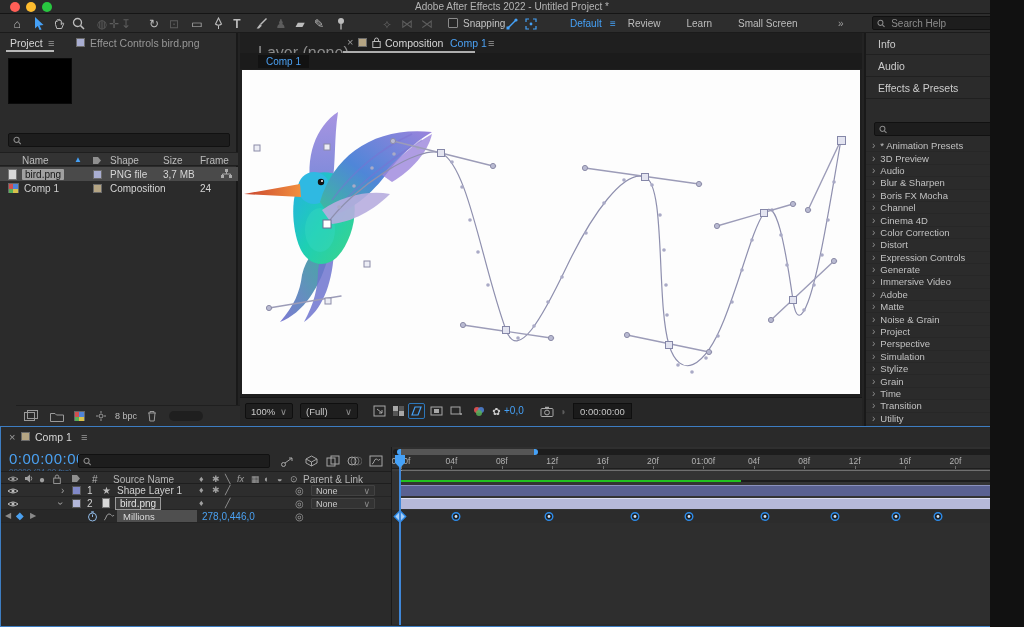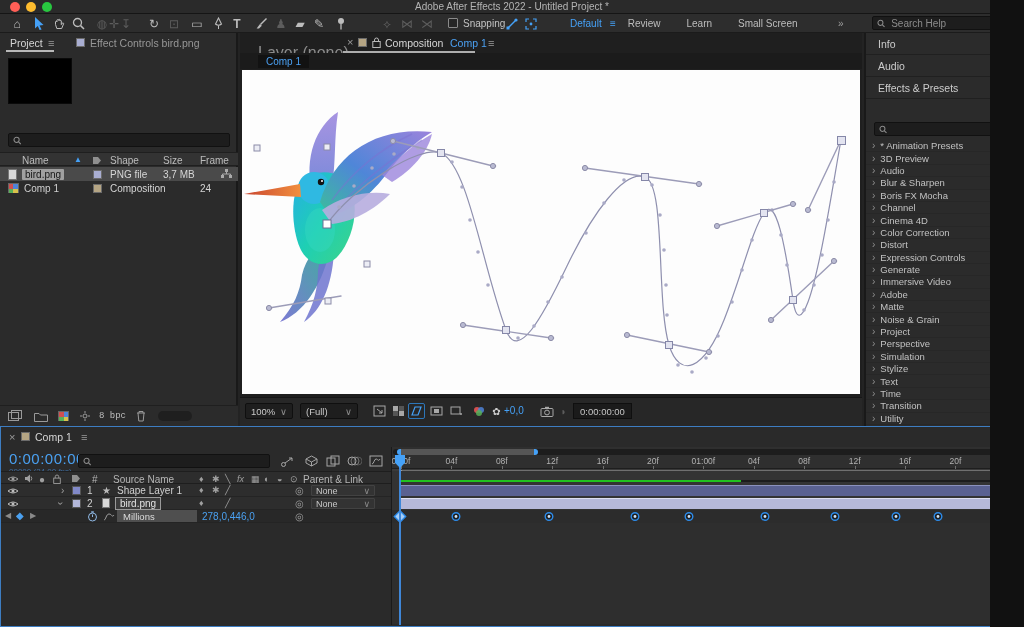"Text" span { text: Text -> Grain }
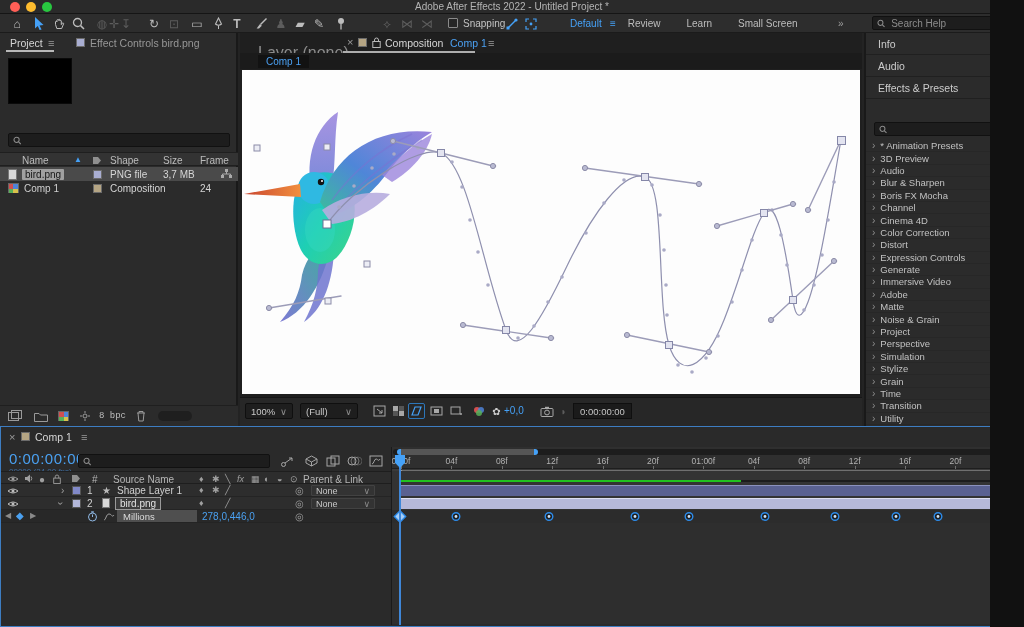"8 bpc" .pj-footer { font-family: Liberation Mono, monospace -> none; left: 0 -> 16px }
